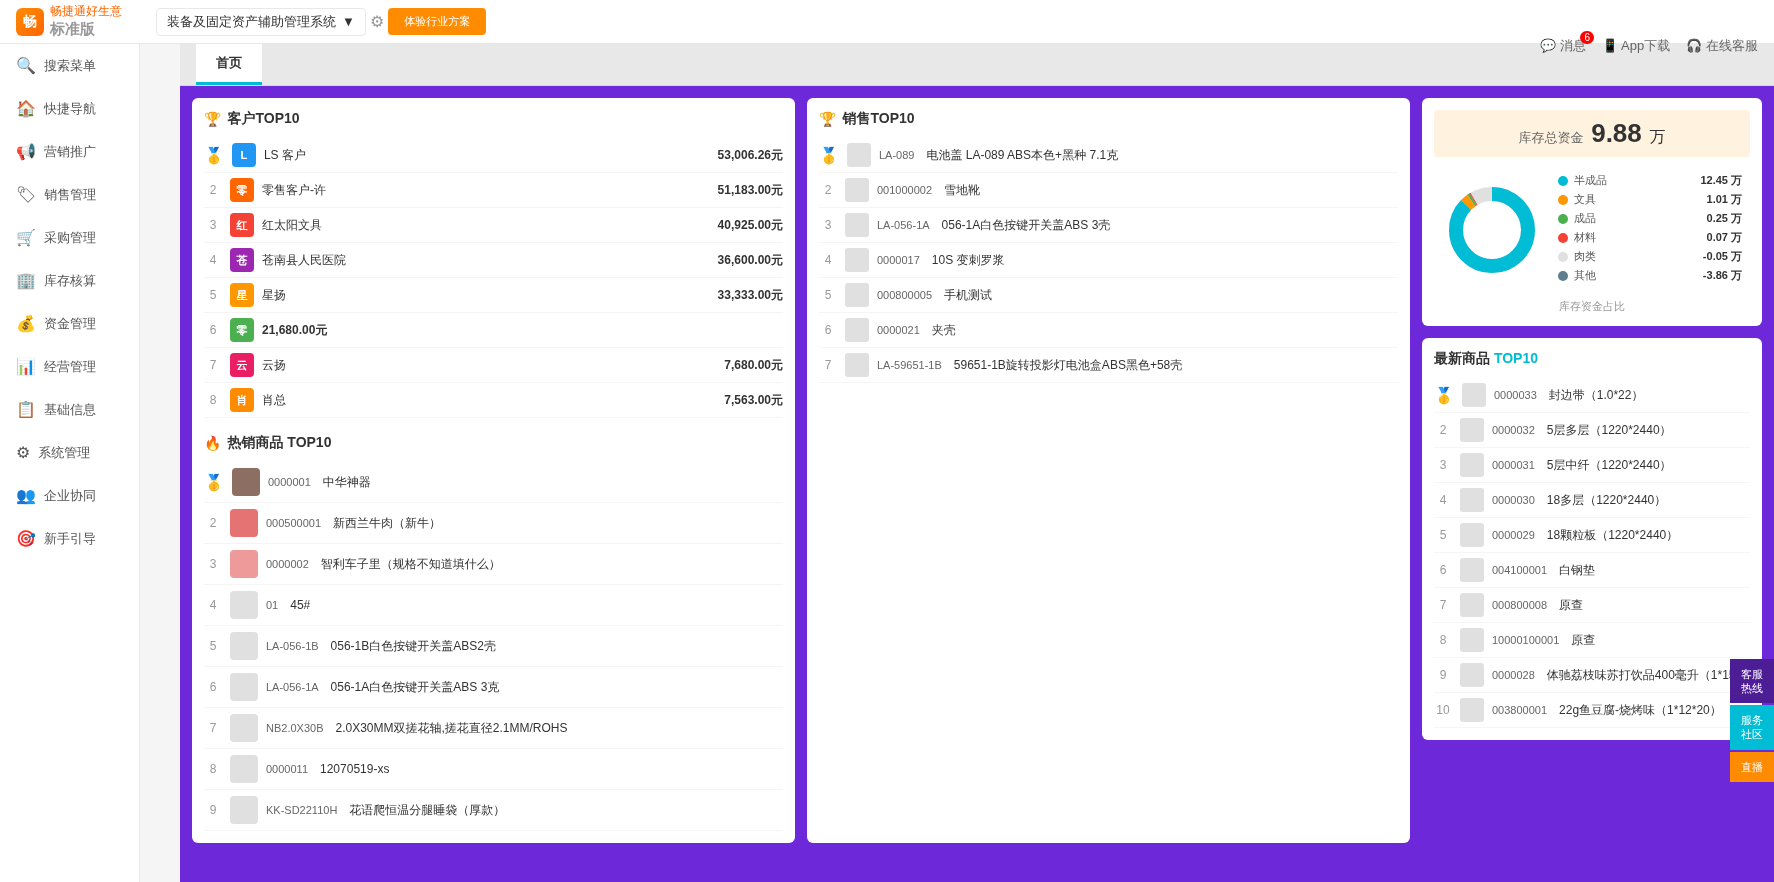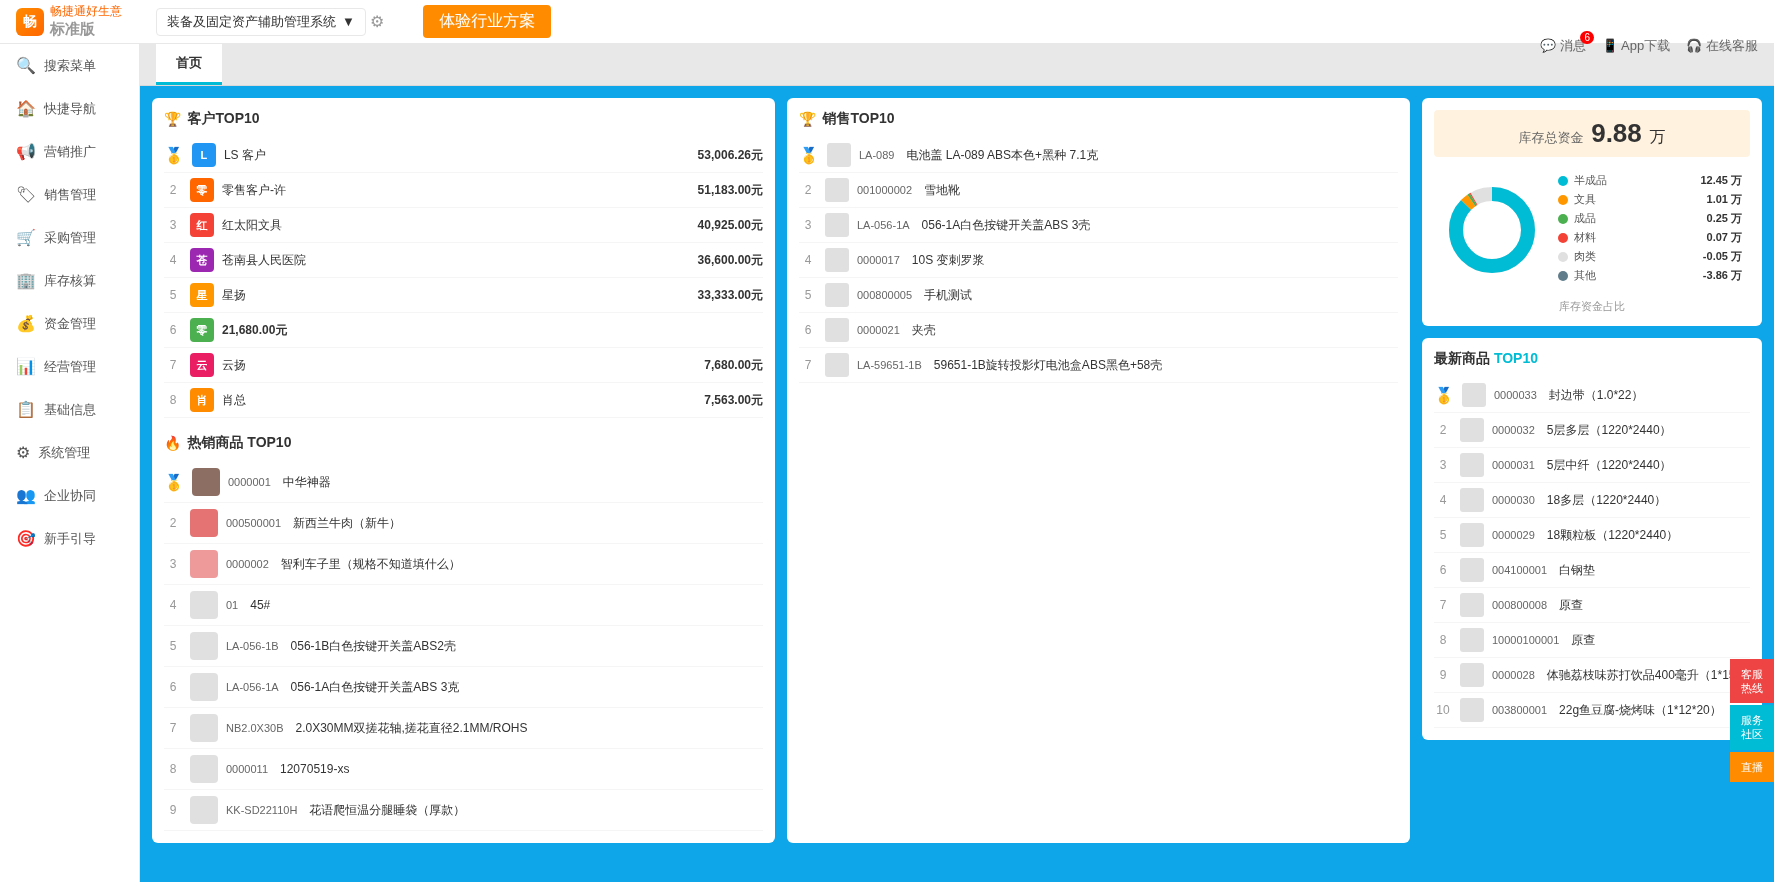"体验行业方案" .trial-btn { font-size: 16px -> 11px; margin-left: 35px -> none }
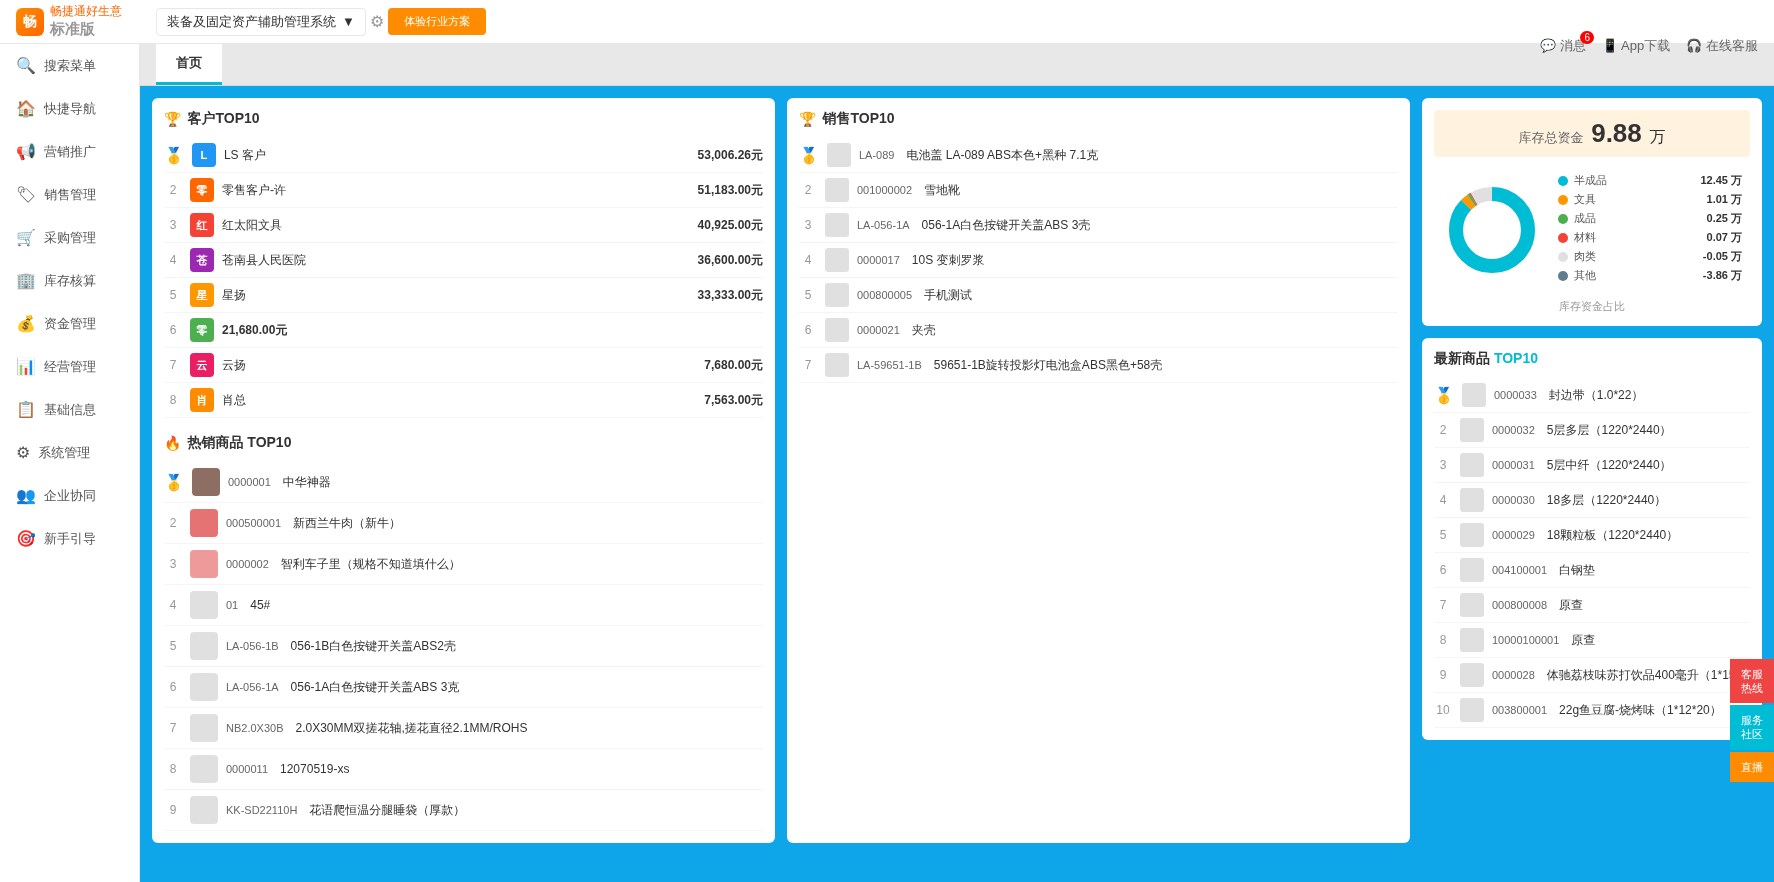"首页" .content { background: #0ea5e9 -> #6d28d9; margin-left: none -> 40px }
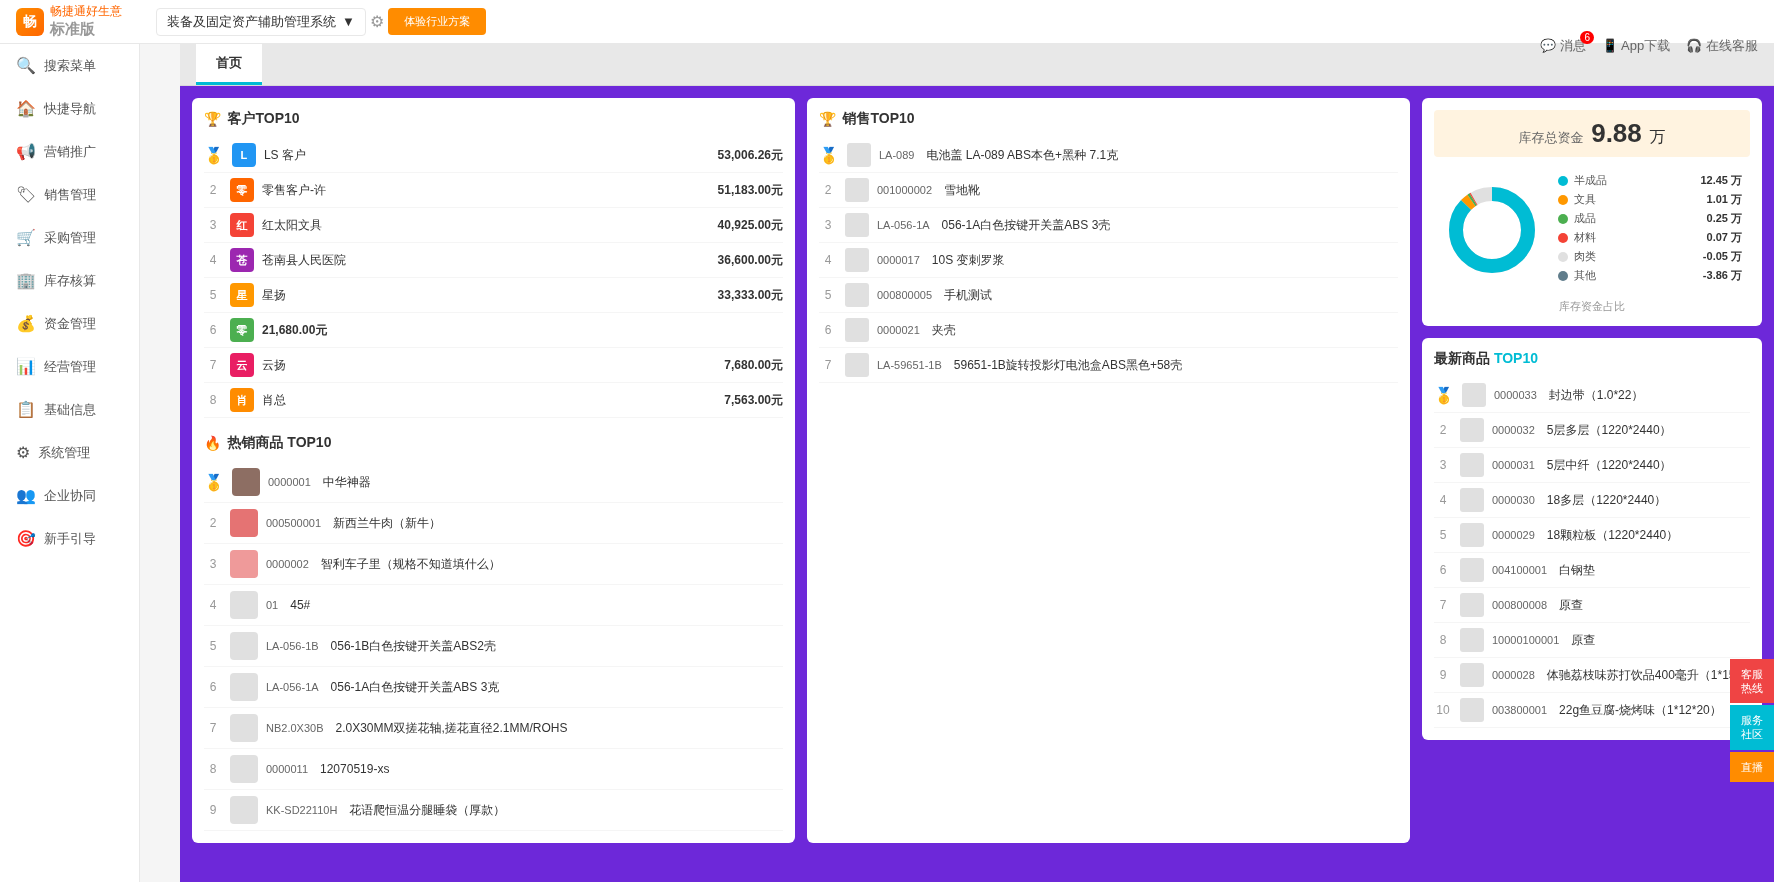"客服" .service-btn:first-child { background: #ef4444 -> #4c1d95 }
